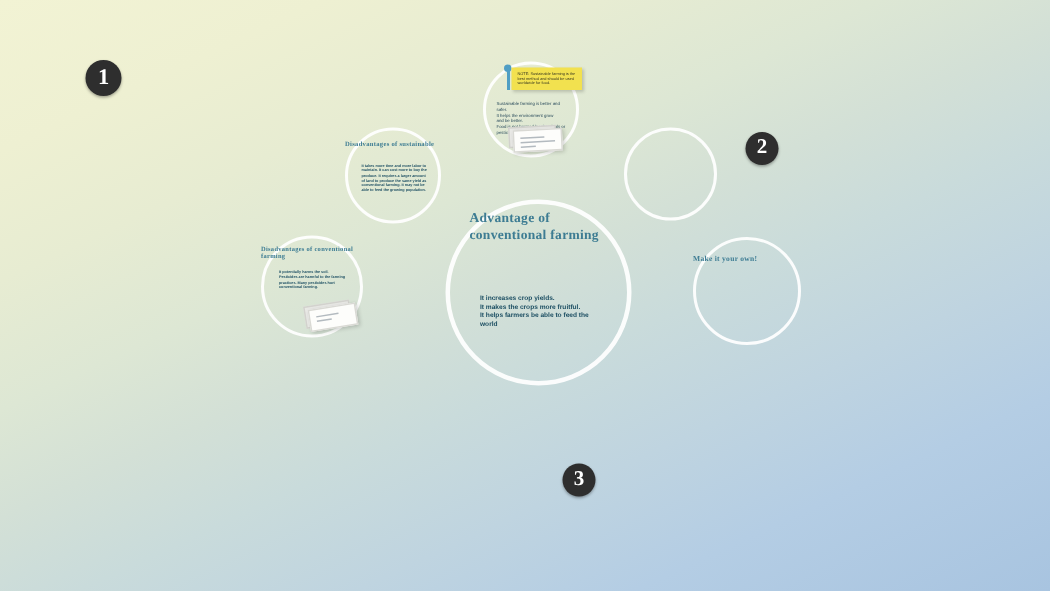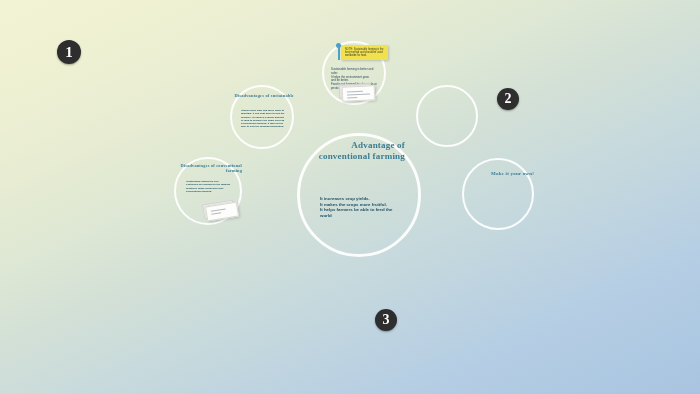"Advantage of conventional farming" .c-title { text-align: right -> left }
